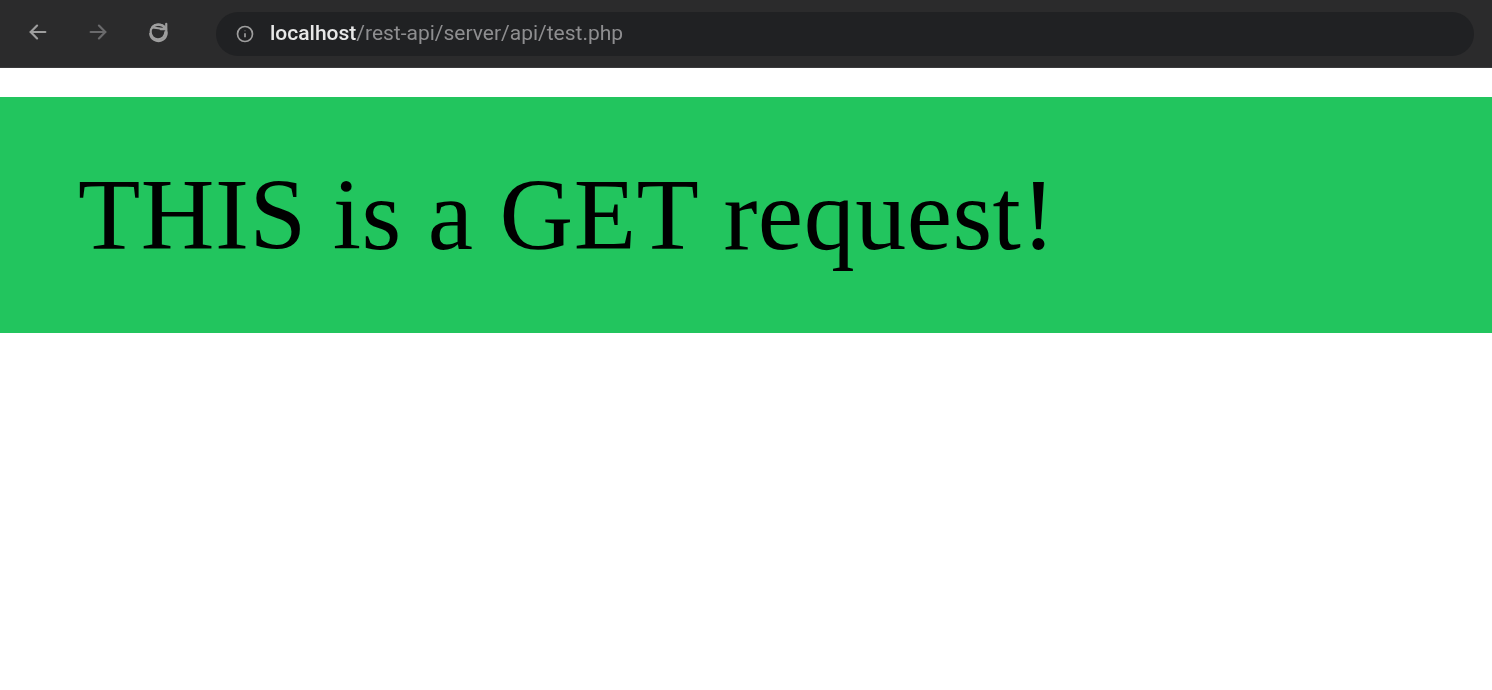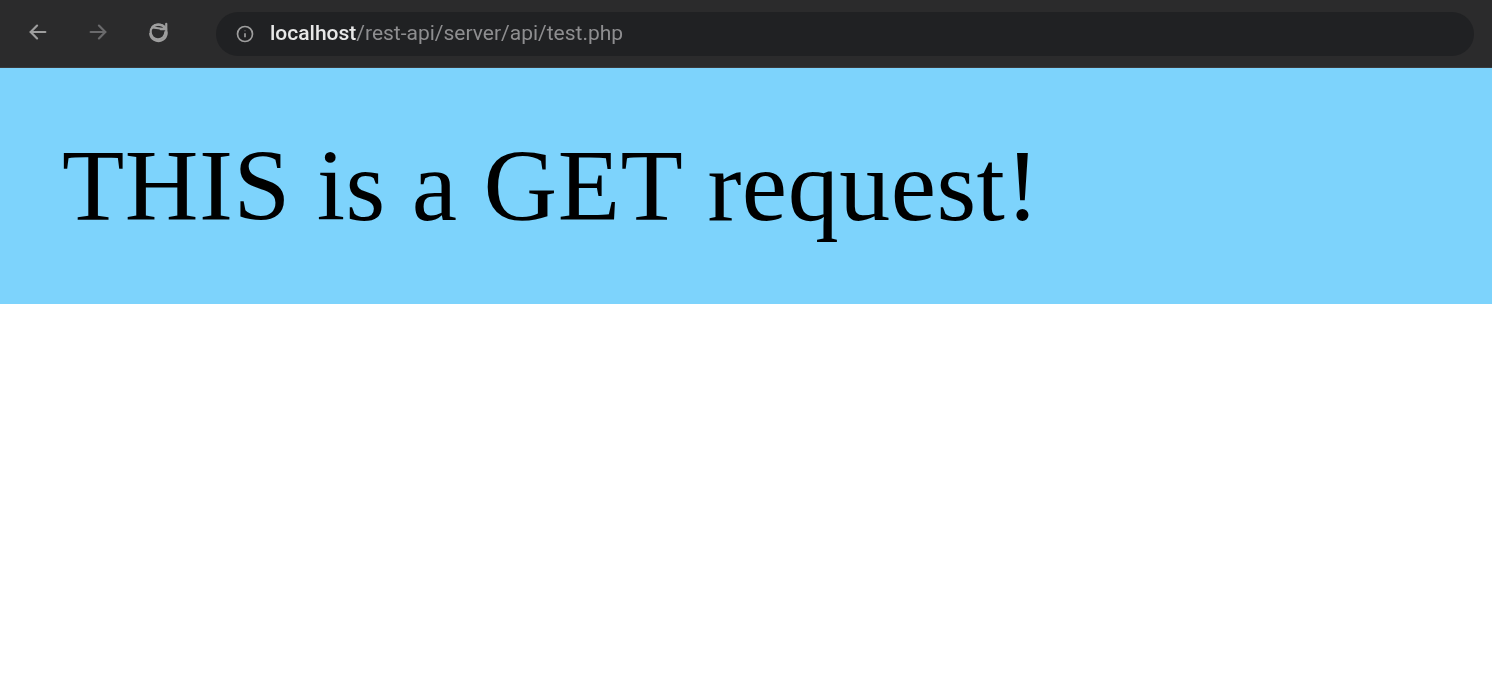"THIS is a GET request!" .page-content { background: #7dd3fc -> #22c55e; margin-top: none -> 29px; padding: 62px 62px -> 62px 78px }
